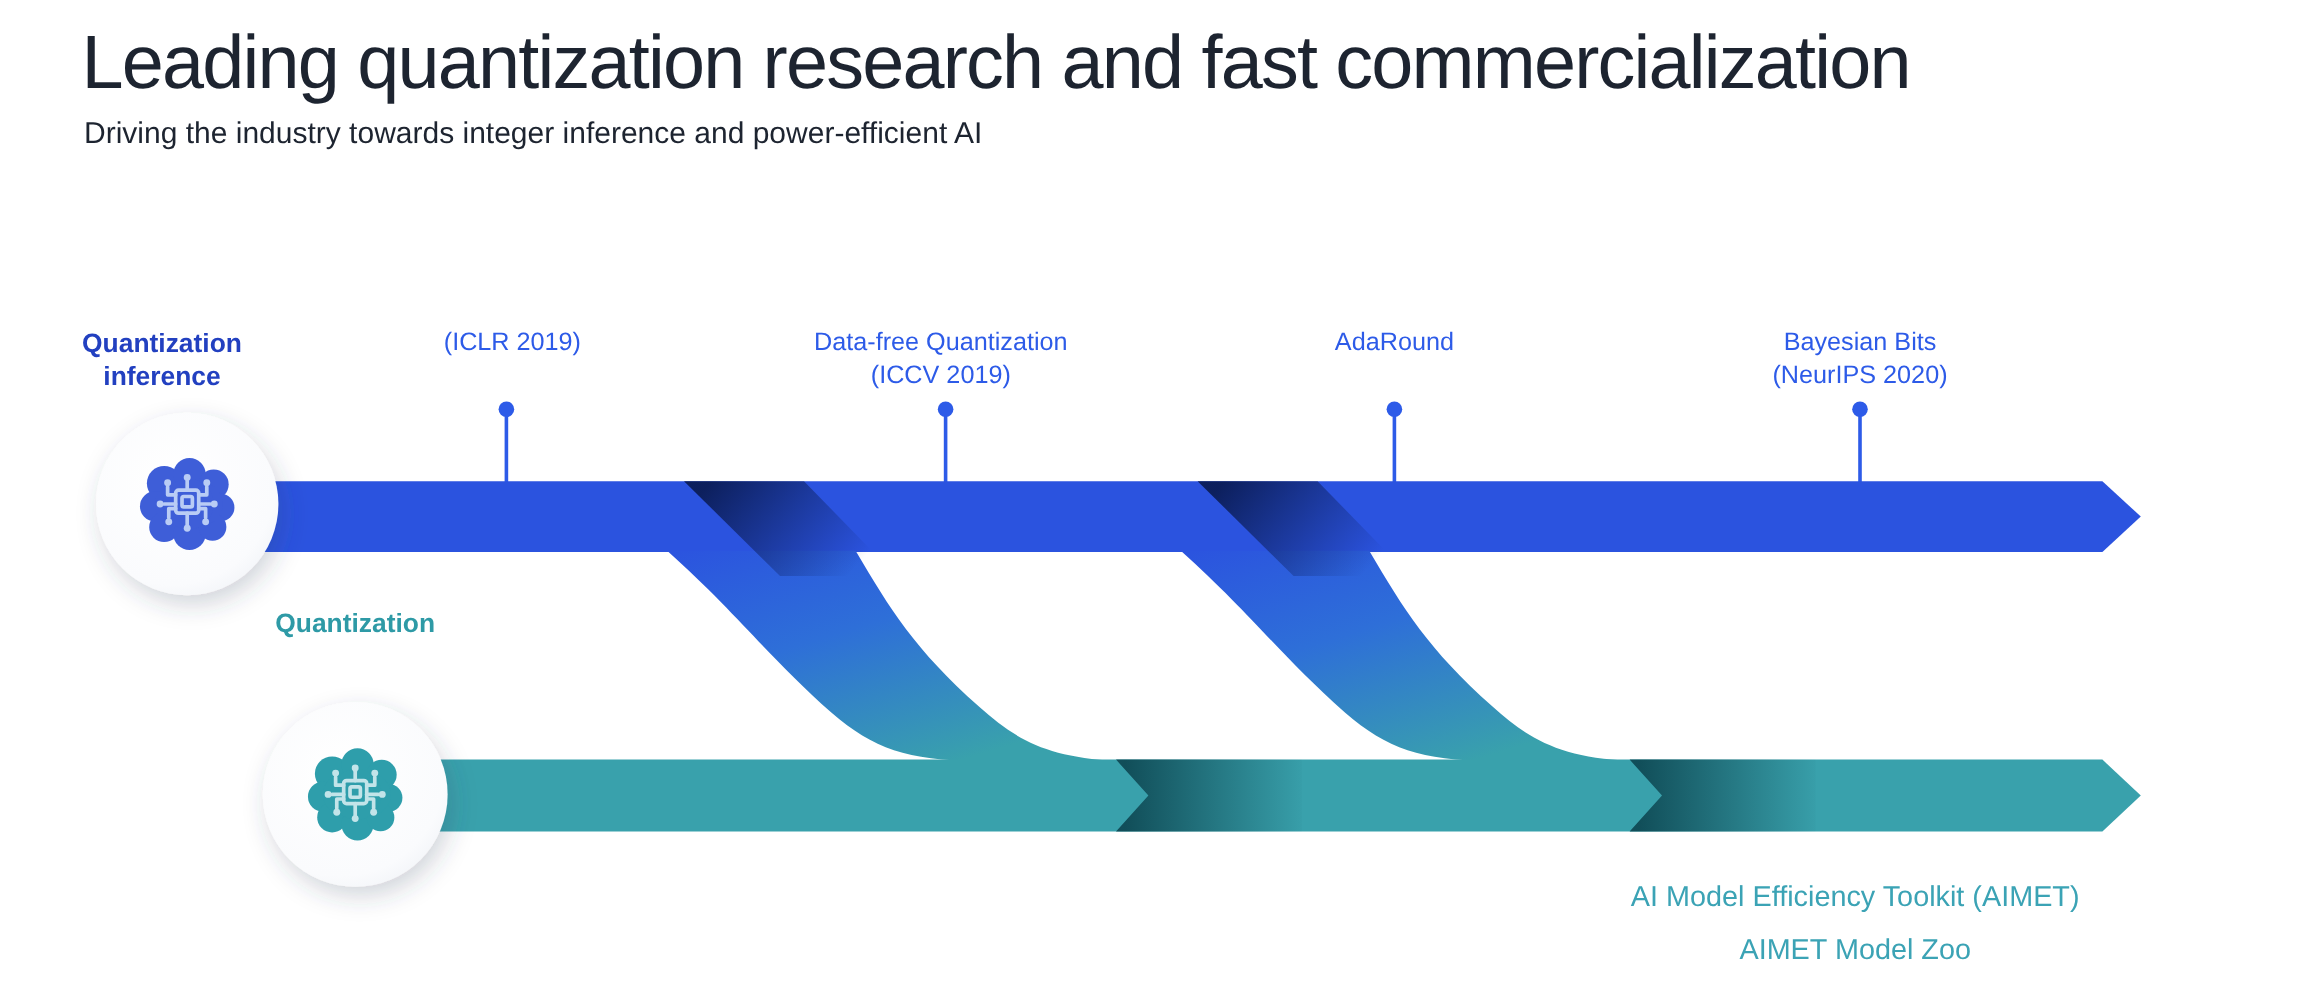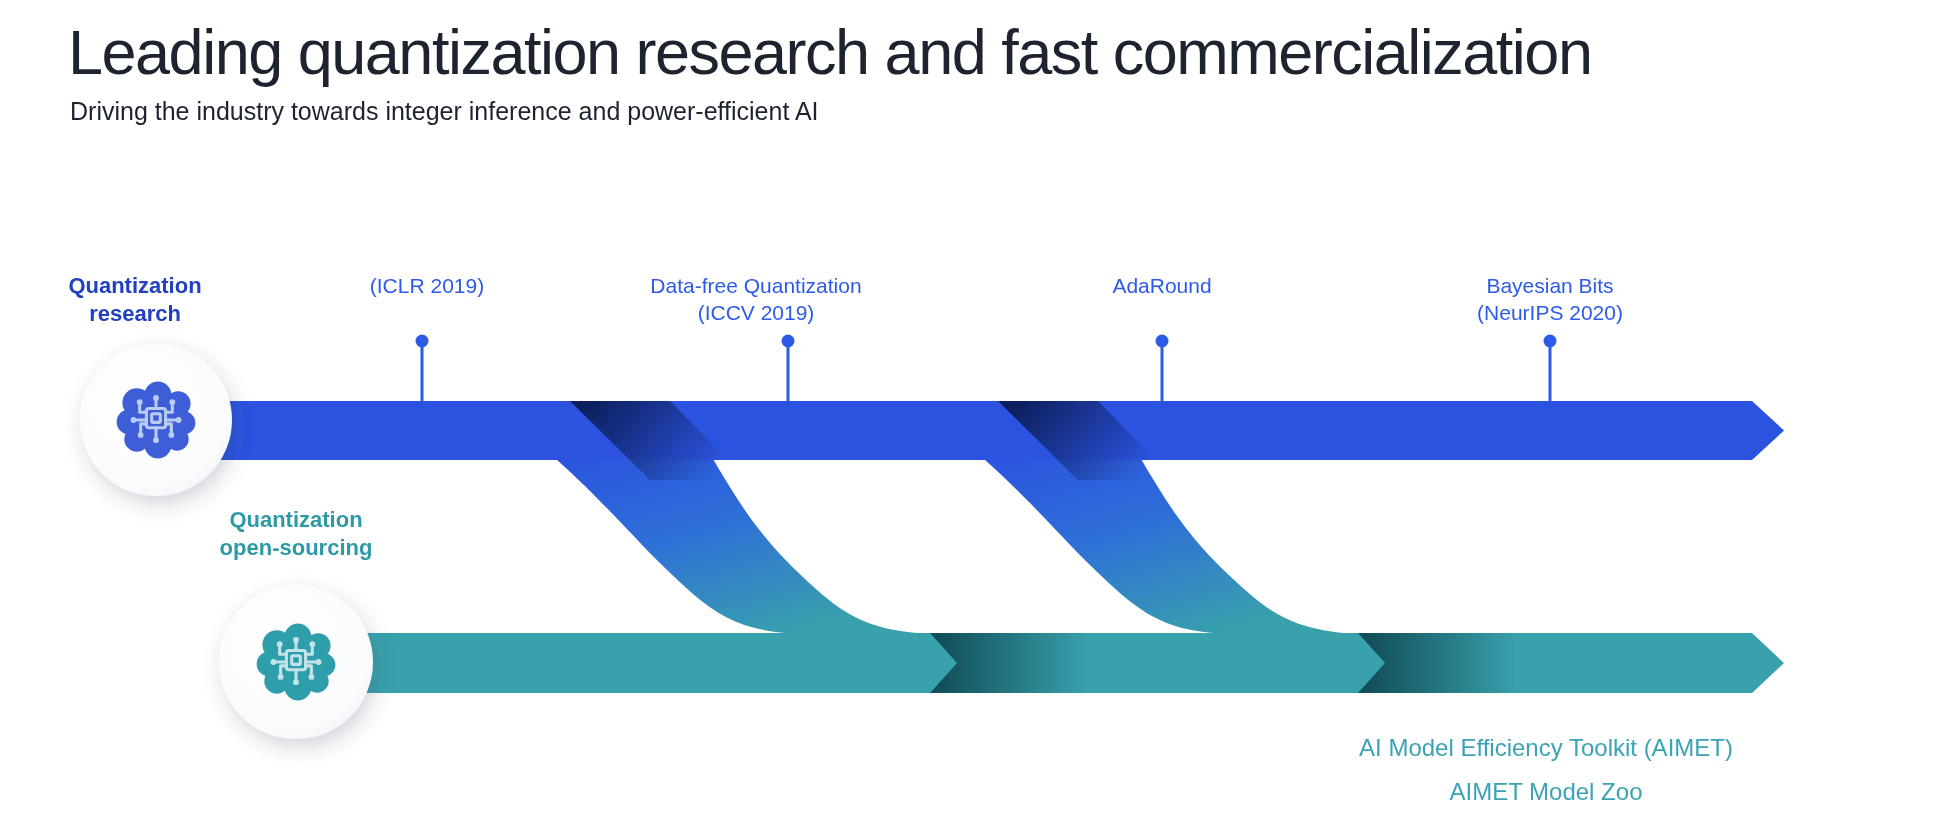"Data-free Quantization" .milestone-label.m1 { left: 576px -> 604px }
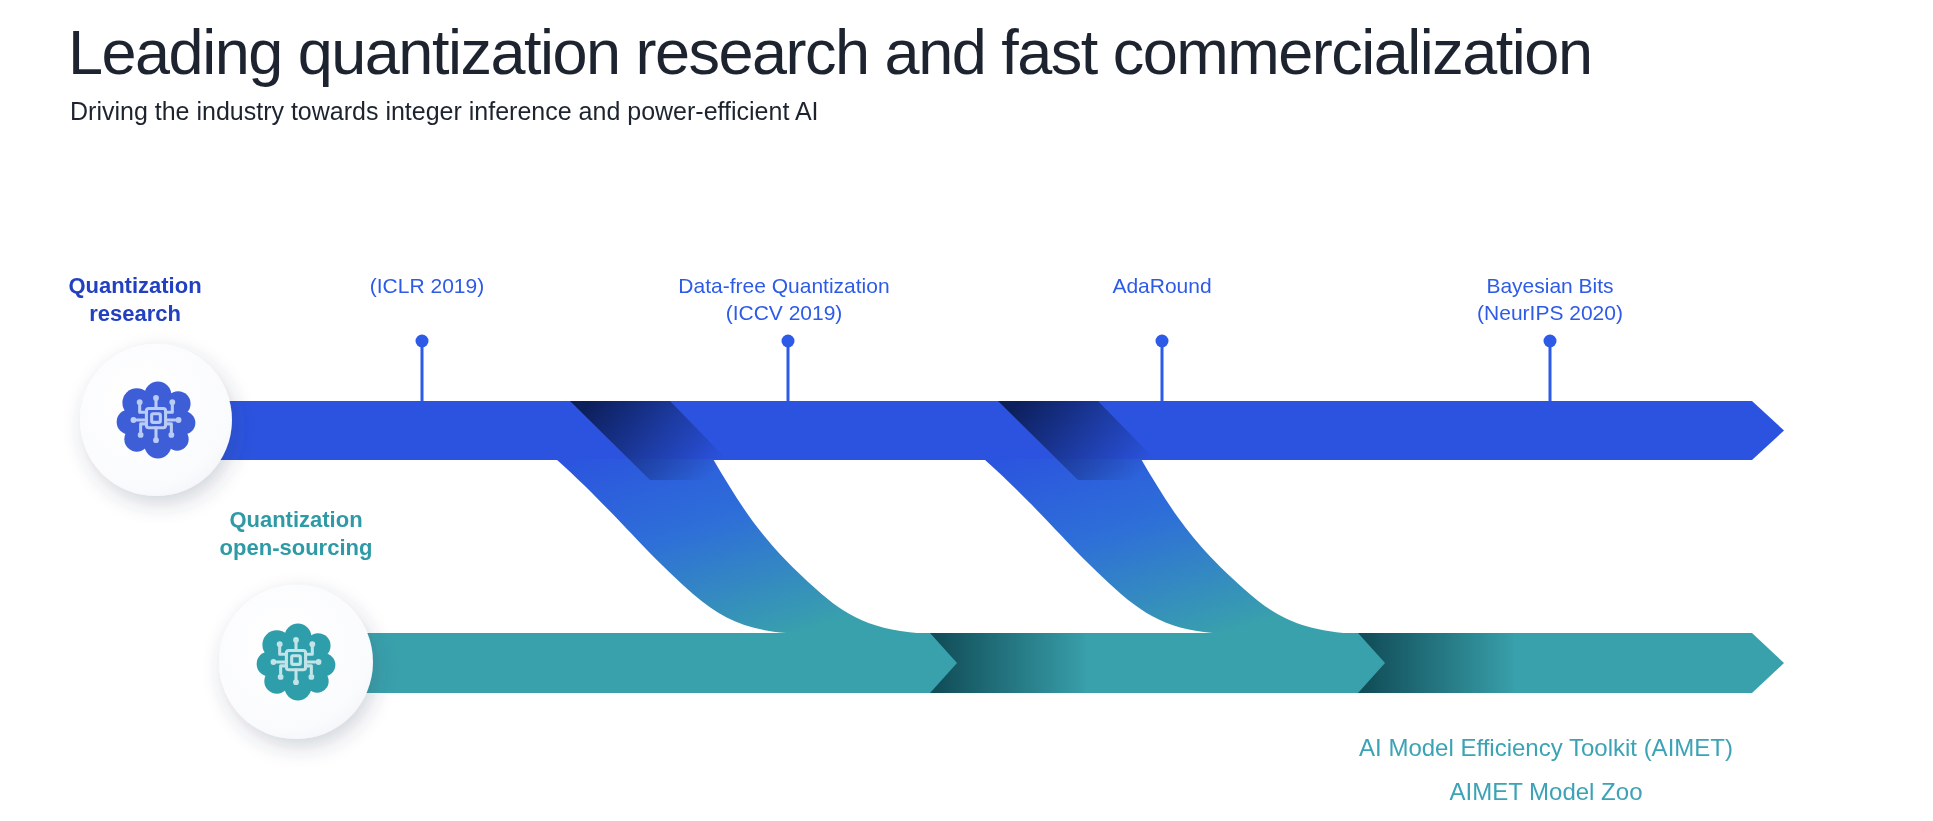"research" div { text: research -> inference }
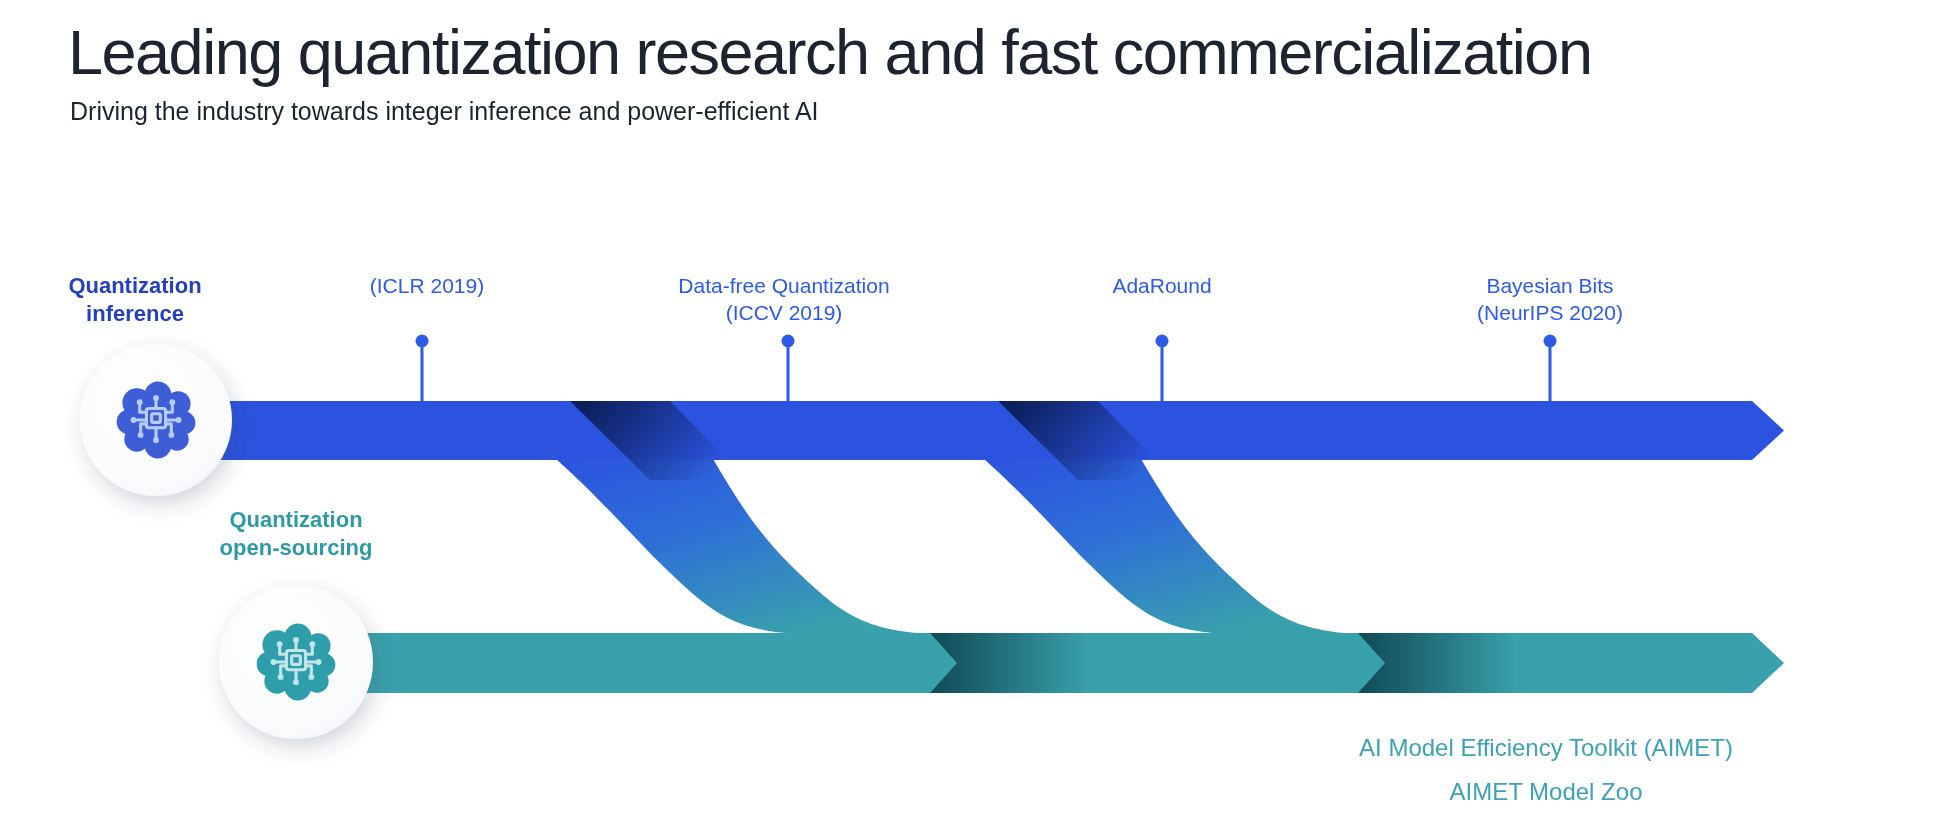"open-sourcing" div { html: <div>open-sourcing</div> -> none }
